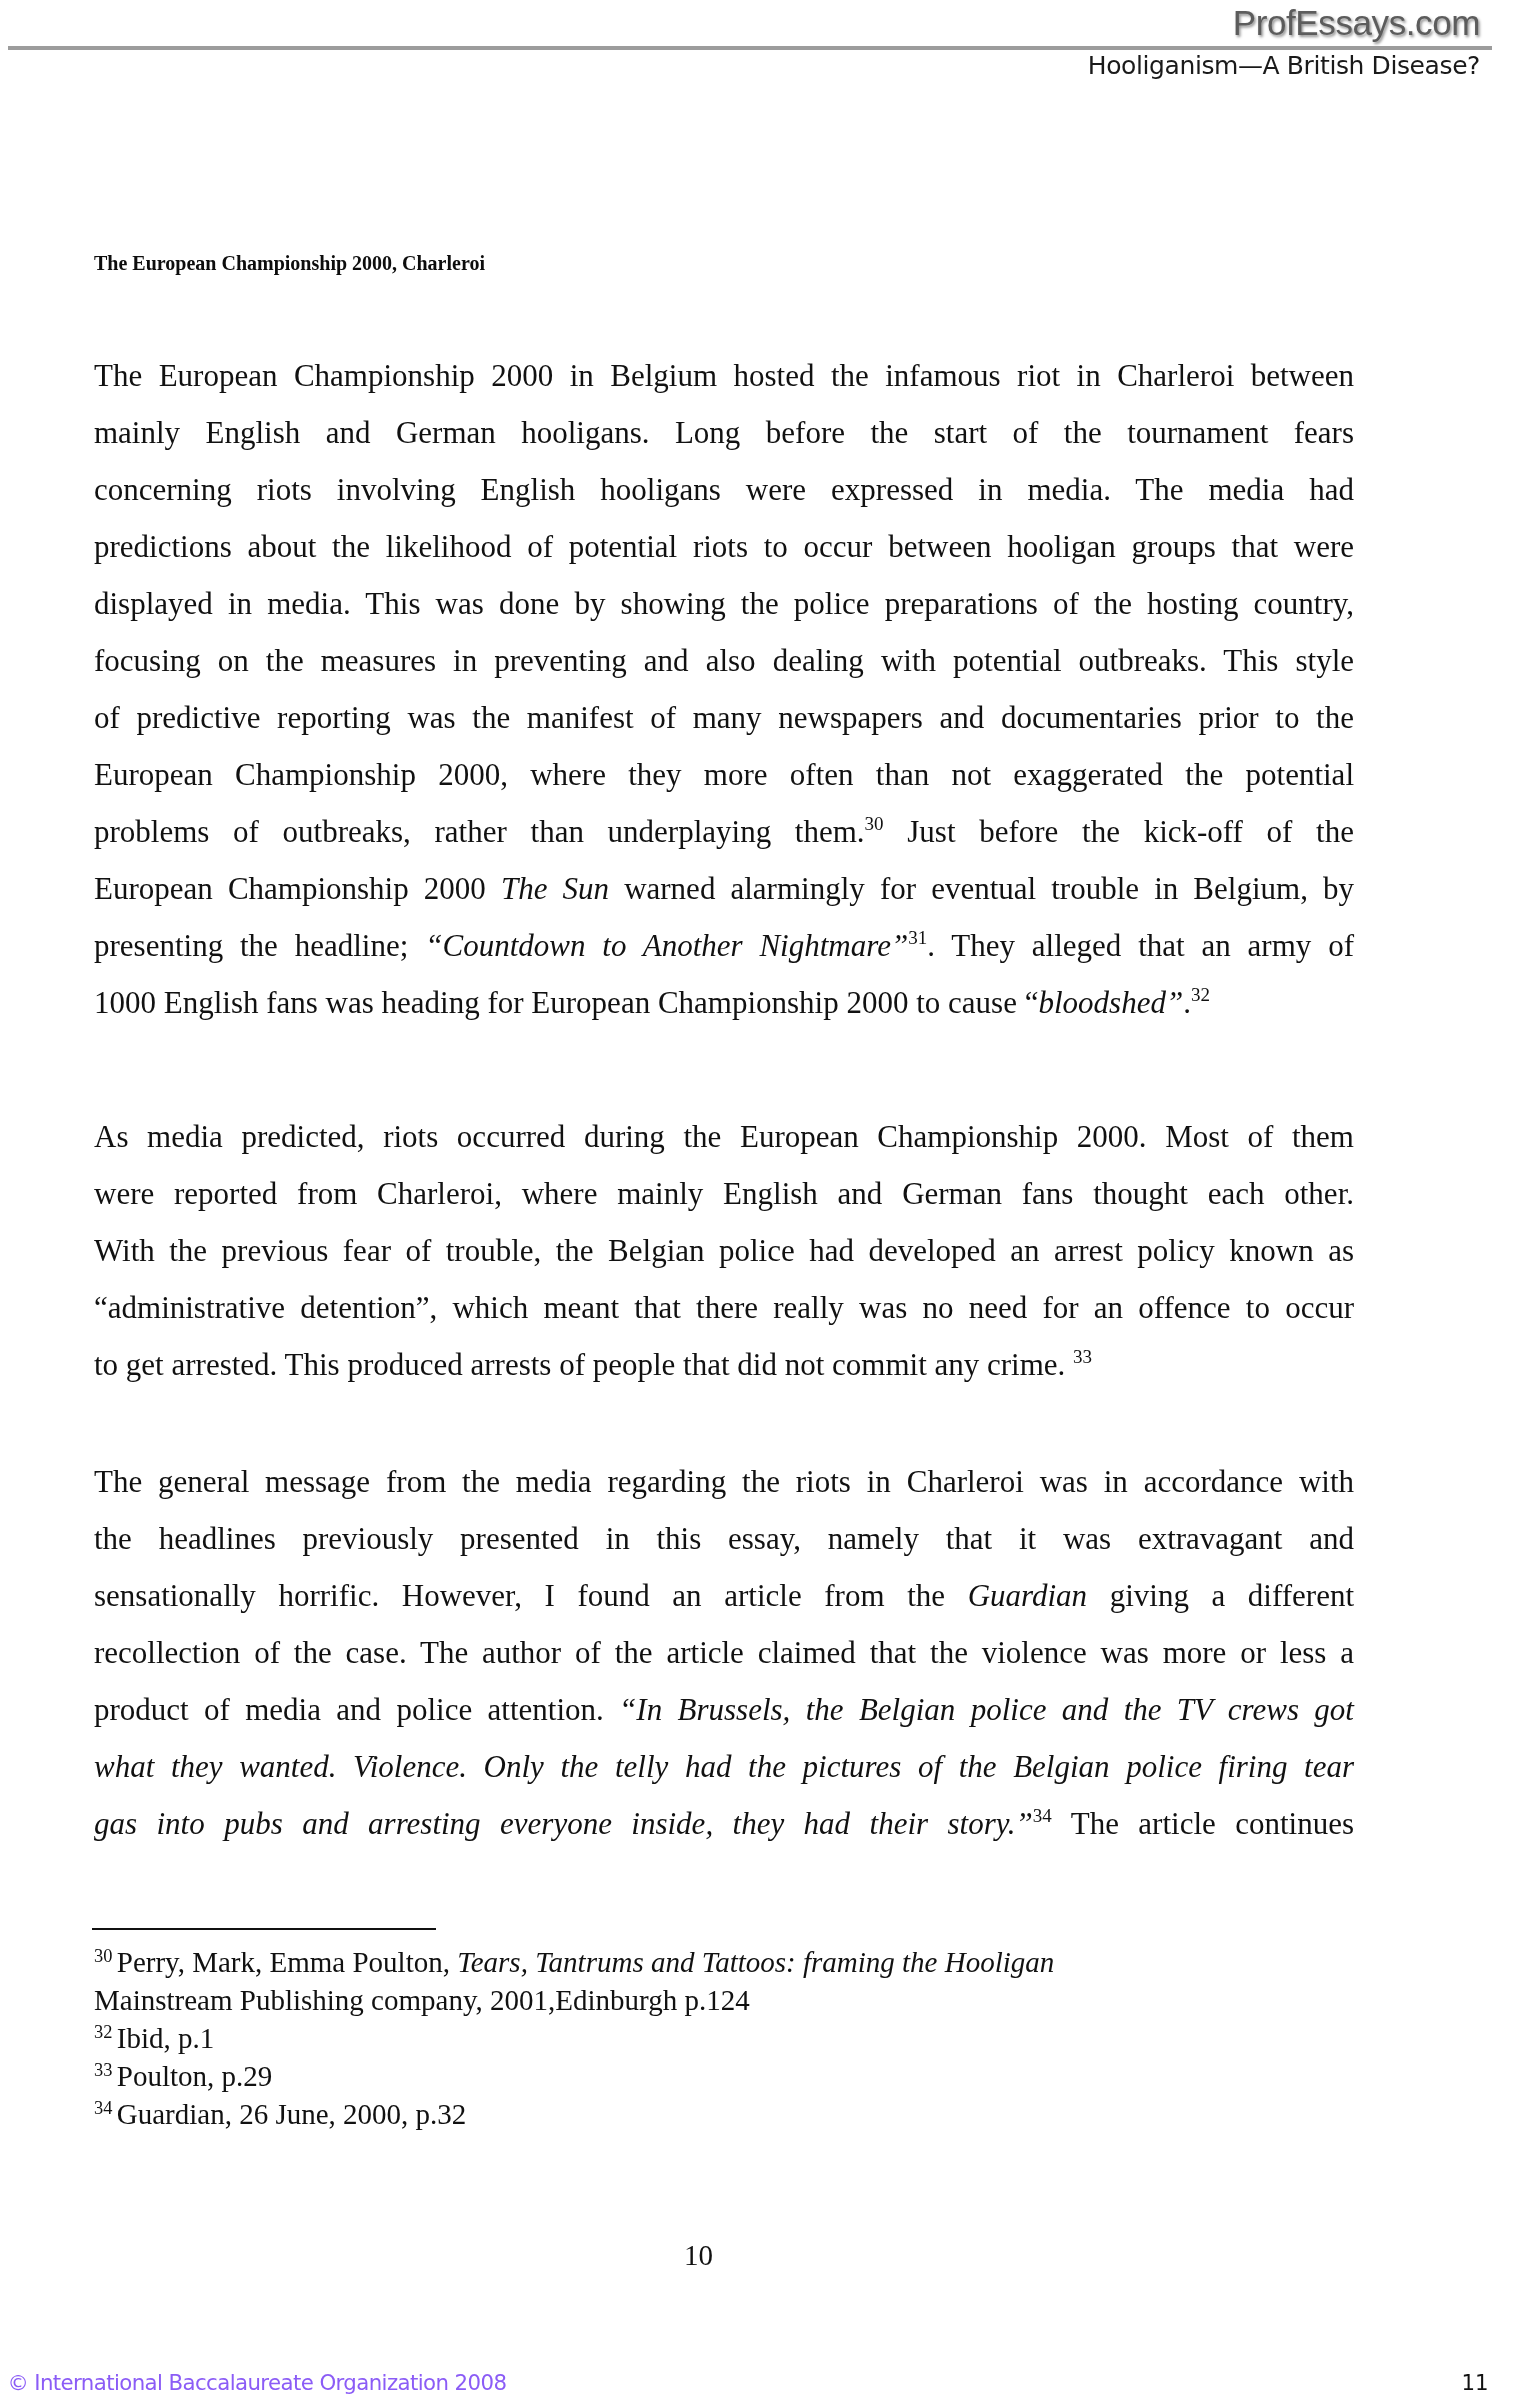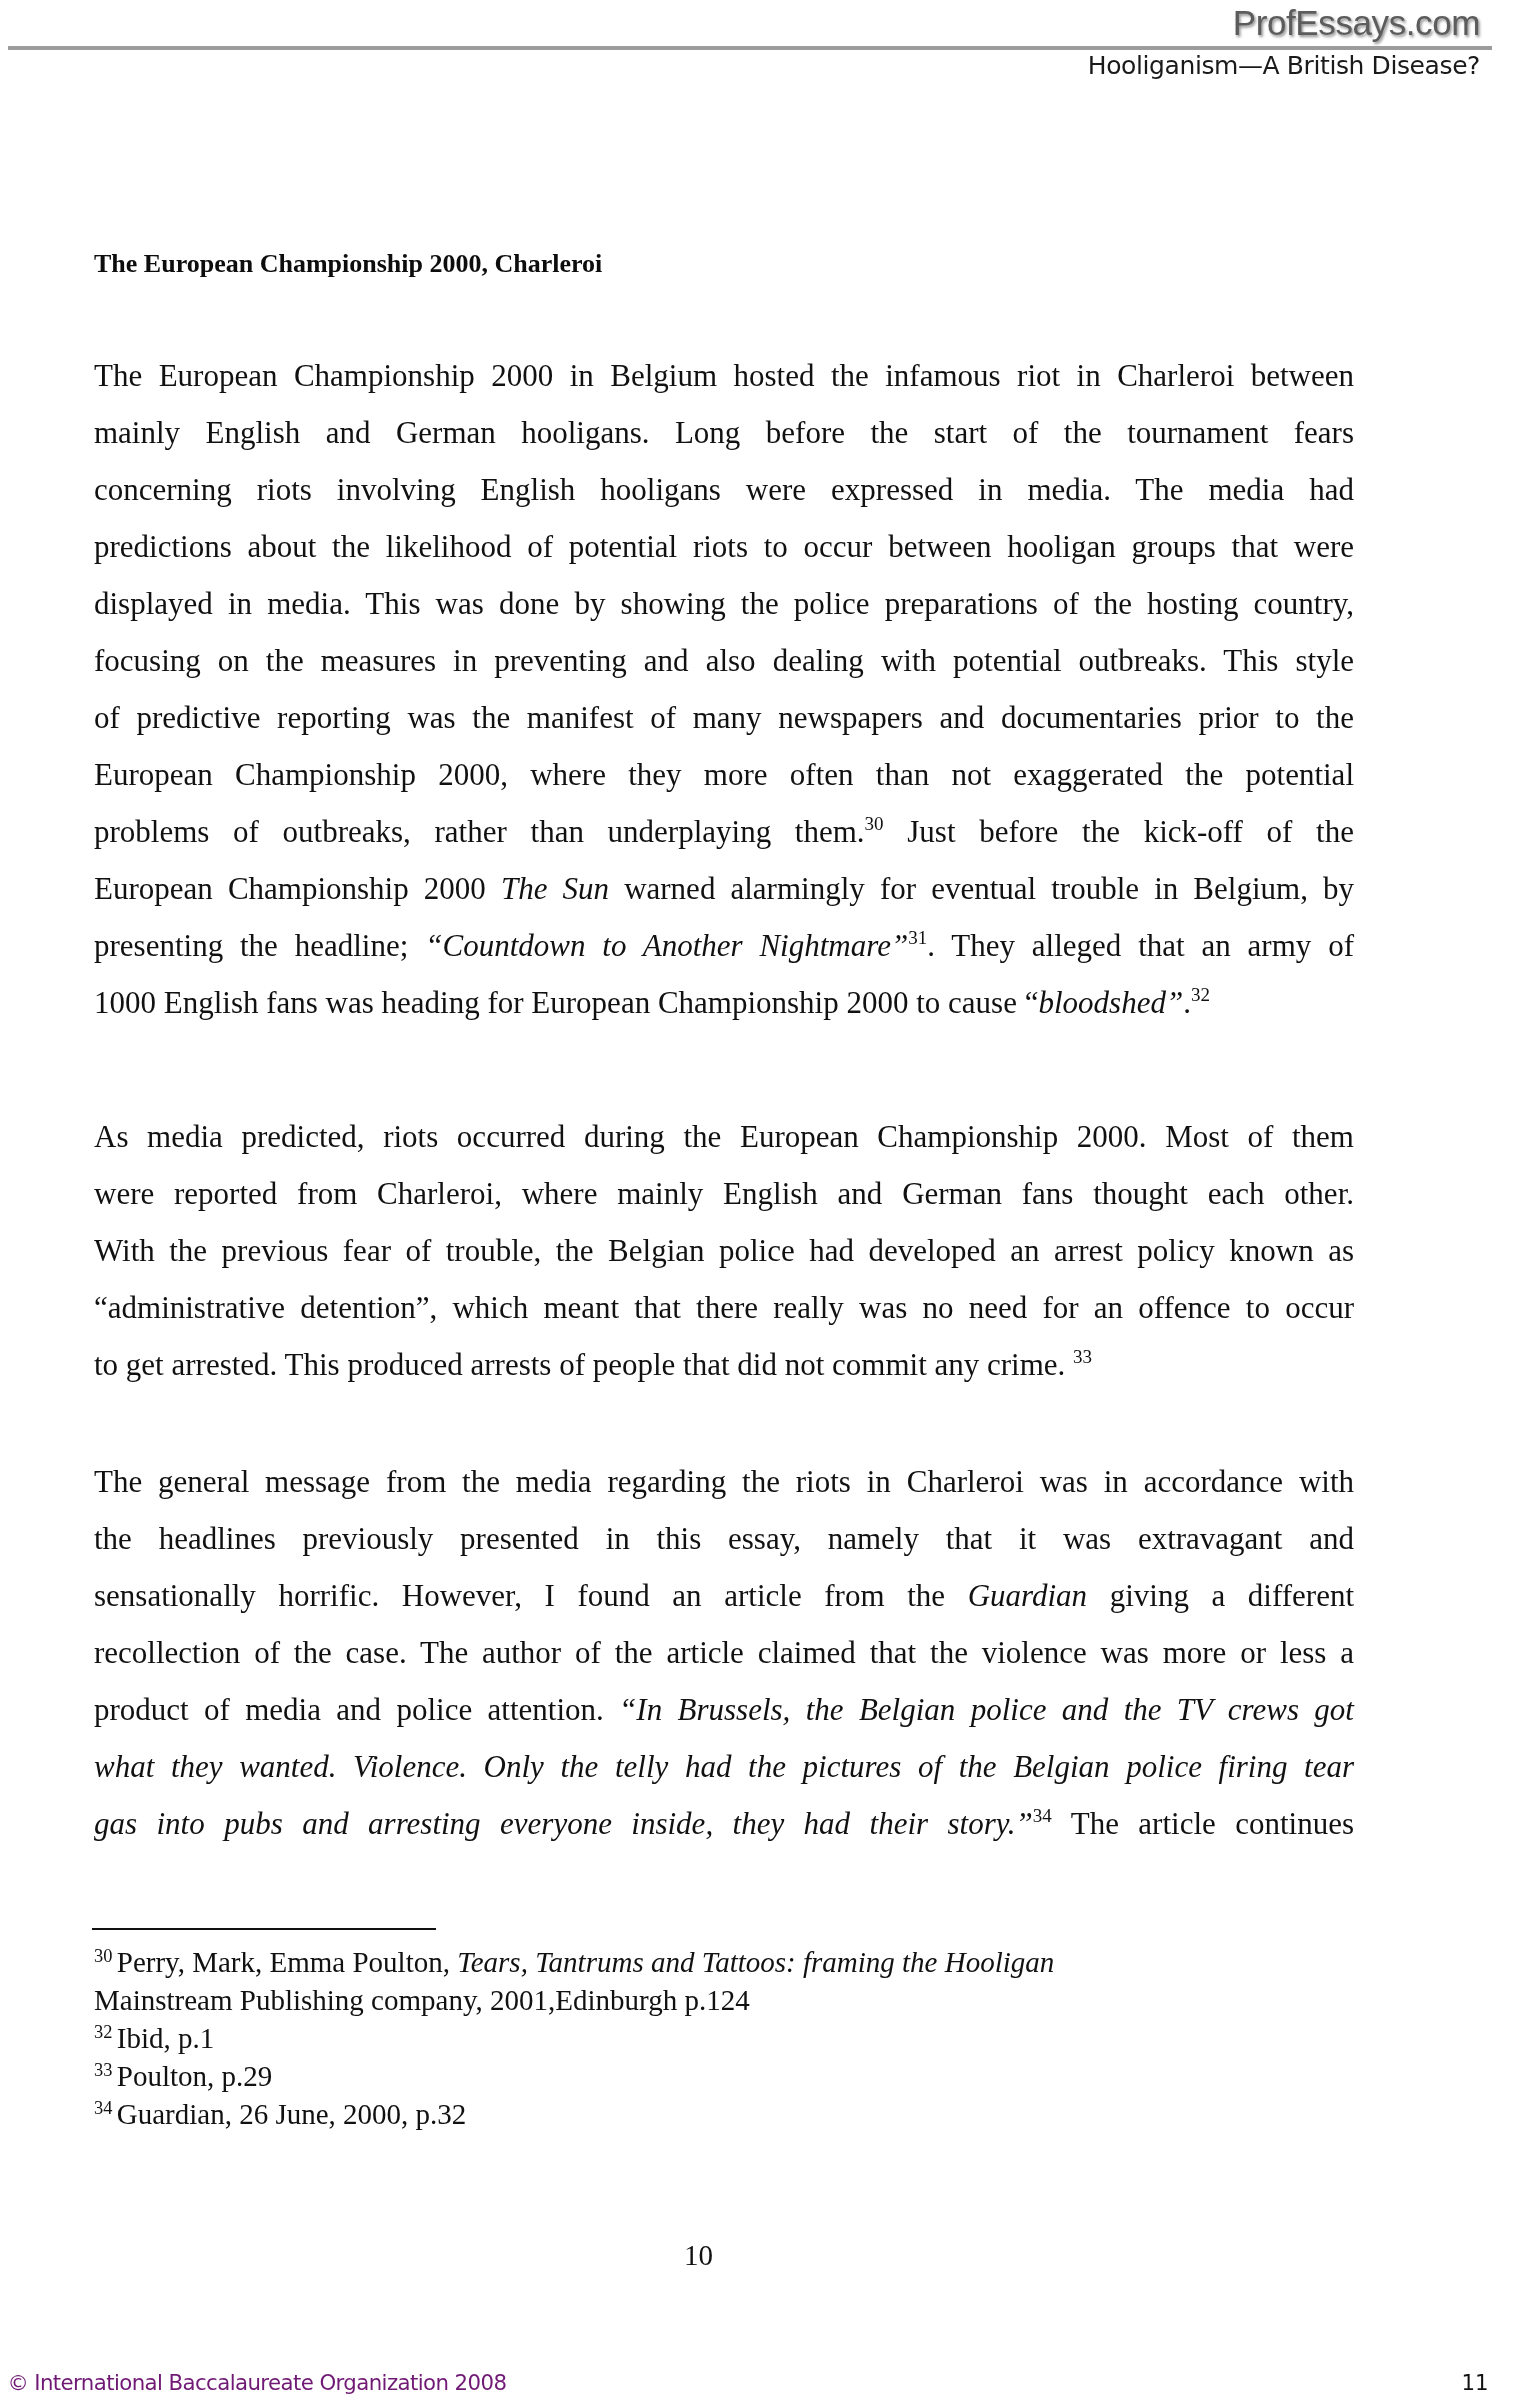"The European Championship 2000," .section-heading { font-size: 26px -> 20px }
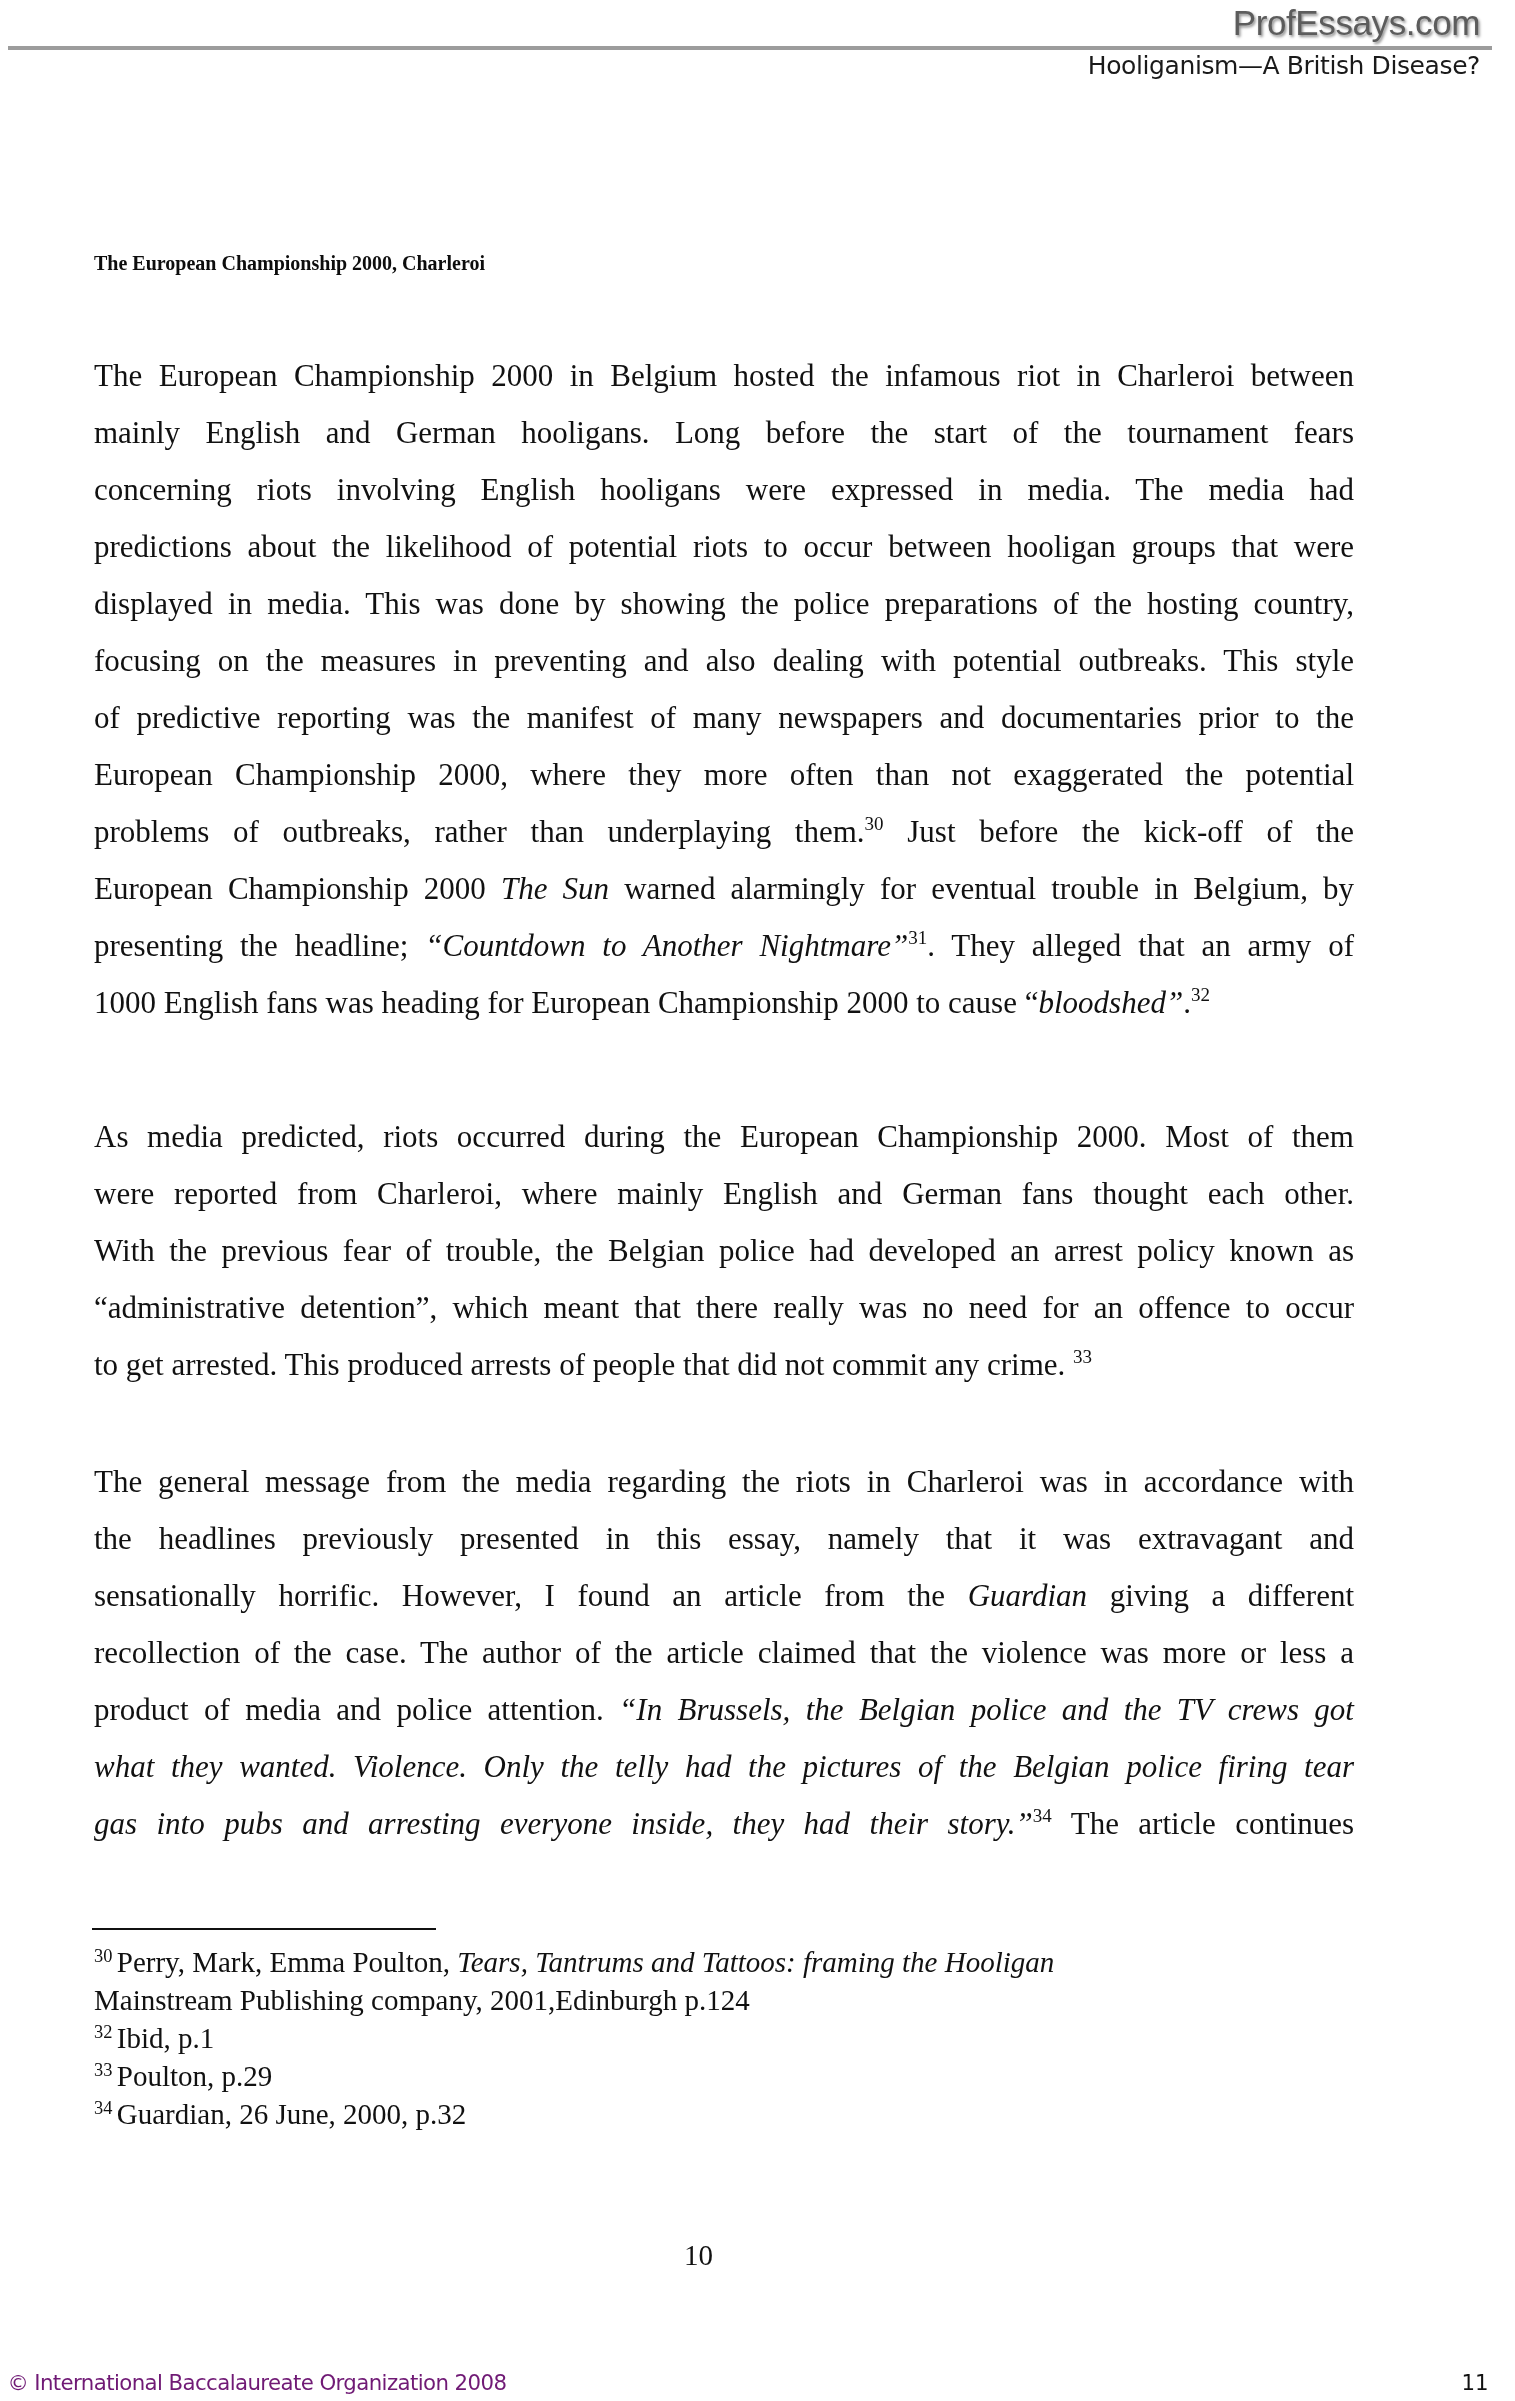"© International Baccalaureate" .footer-copyright { color: #701a75 -> #8b5cf6 }
